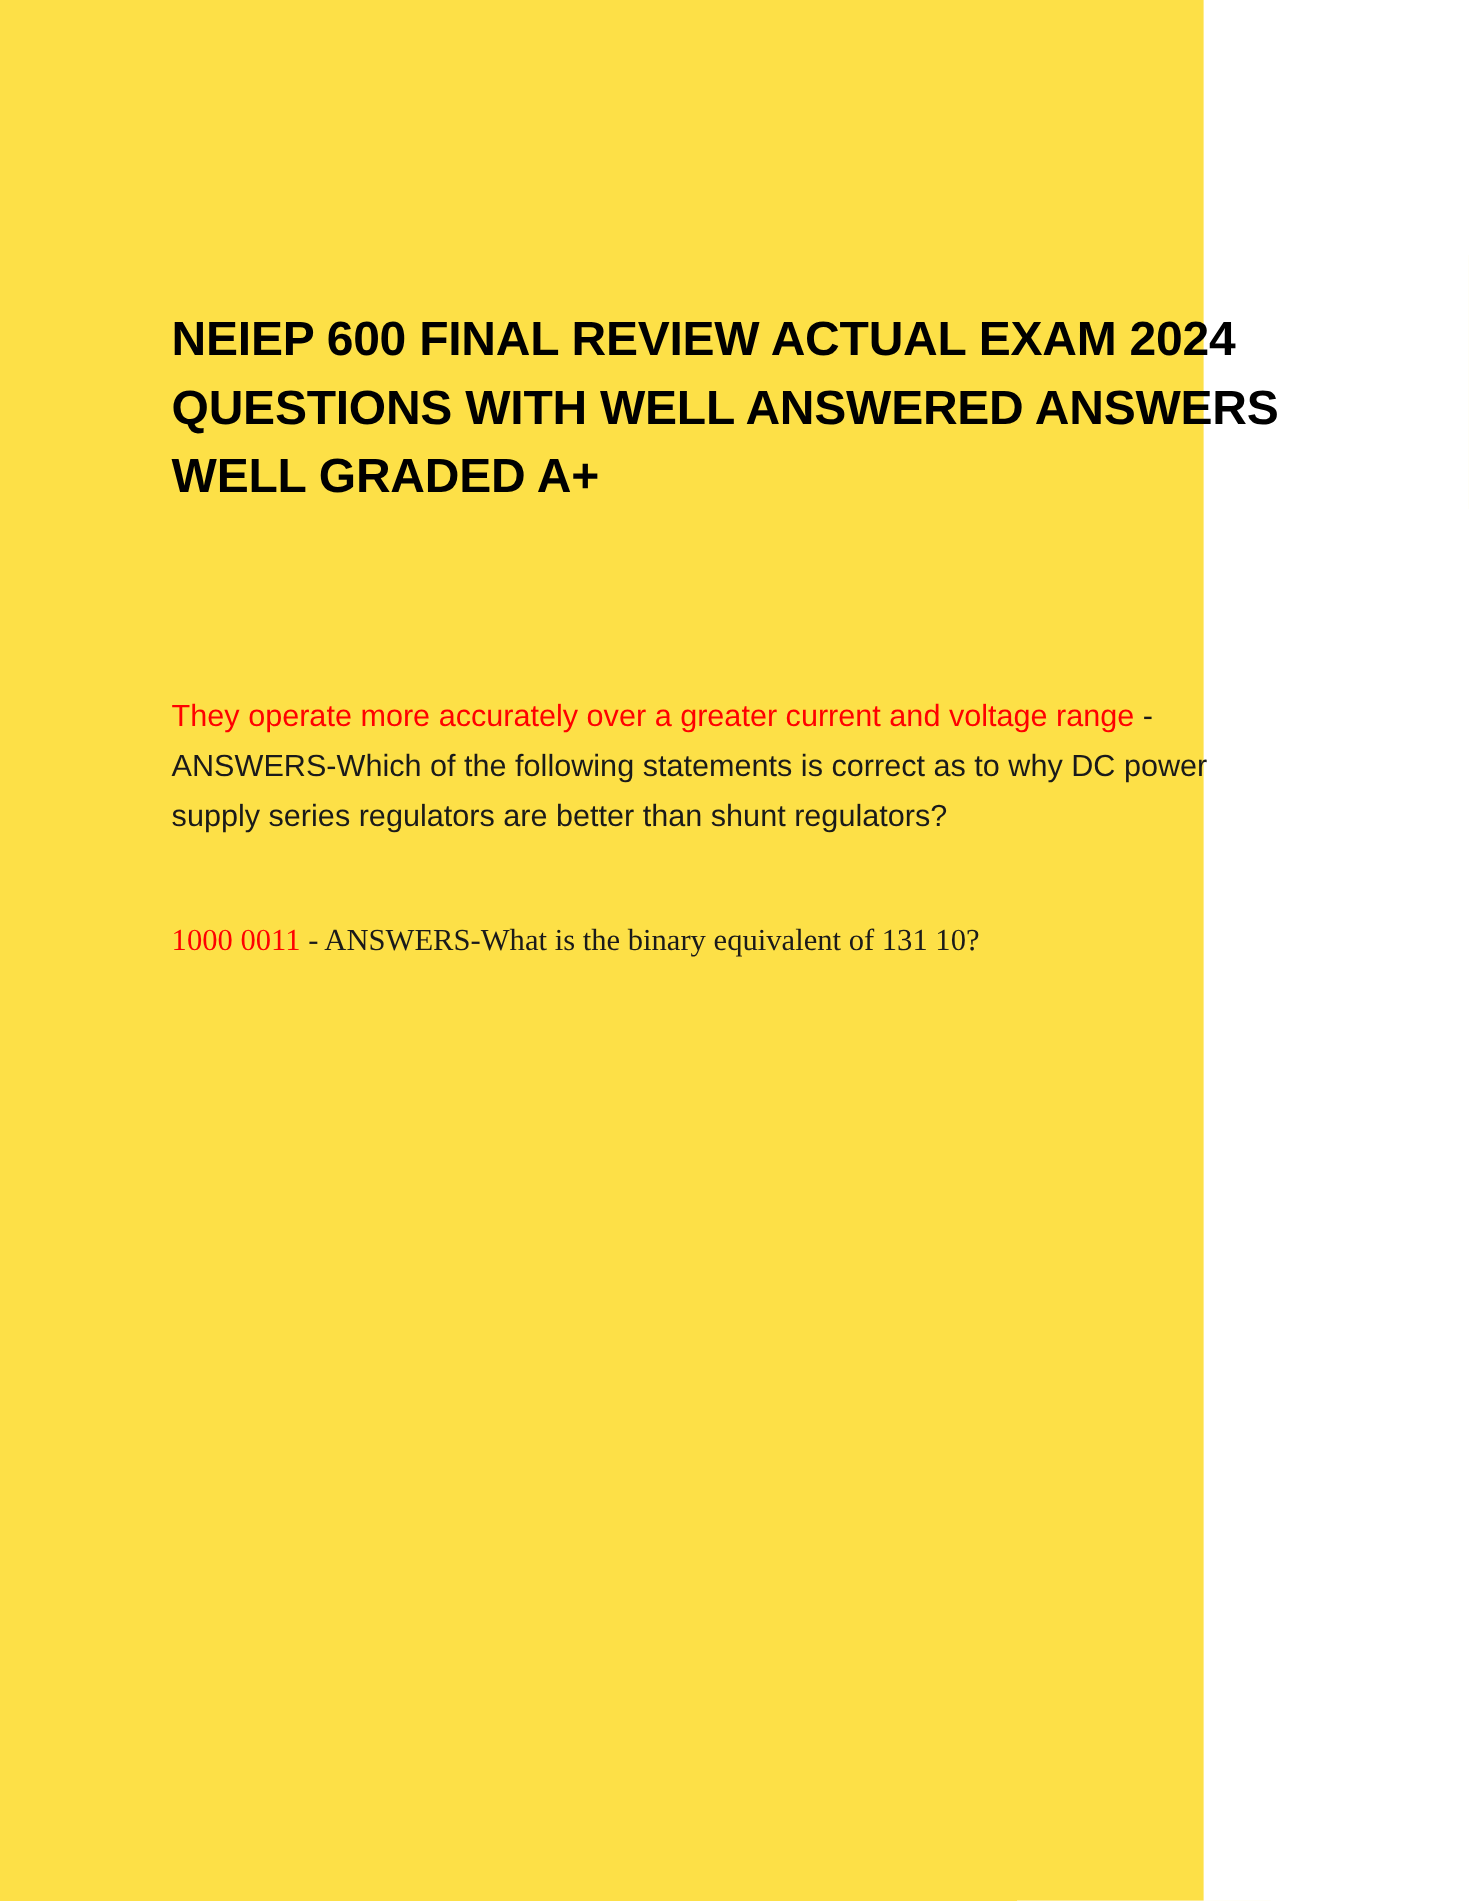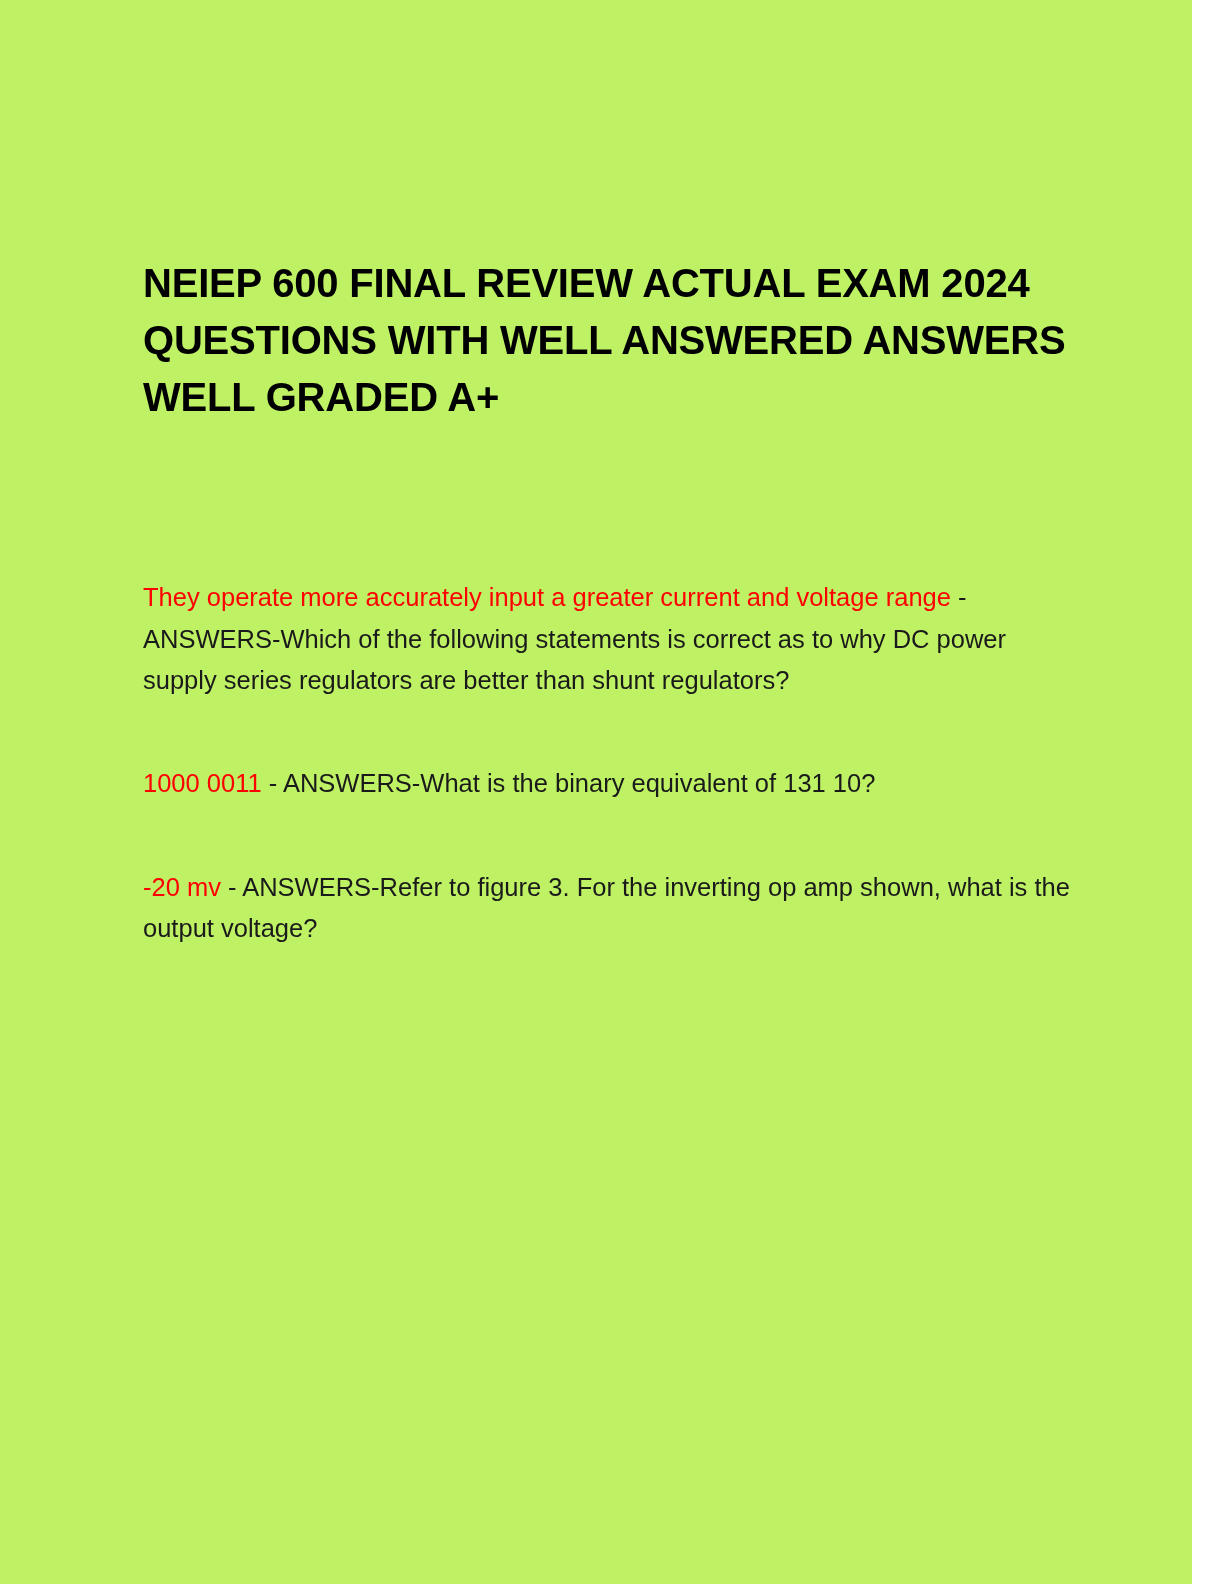"NEIEP 600 FINAL REVIEW ACTUAL" .page { background: #bef264 -> #fde047; width: 1192px -> 1003px }
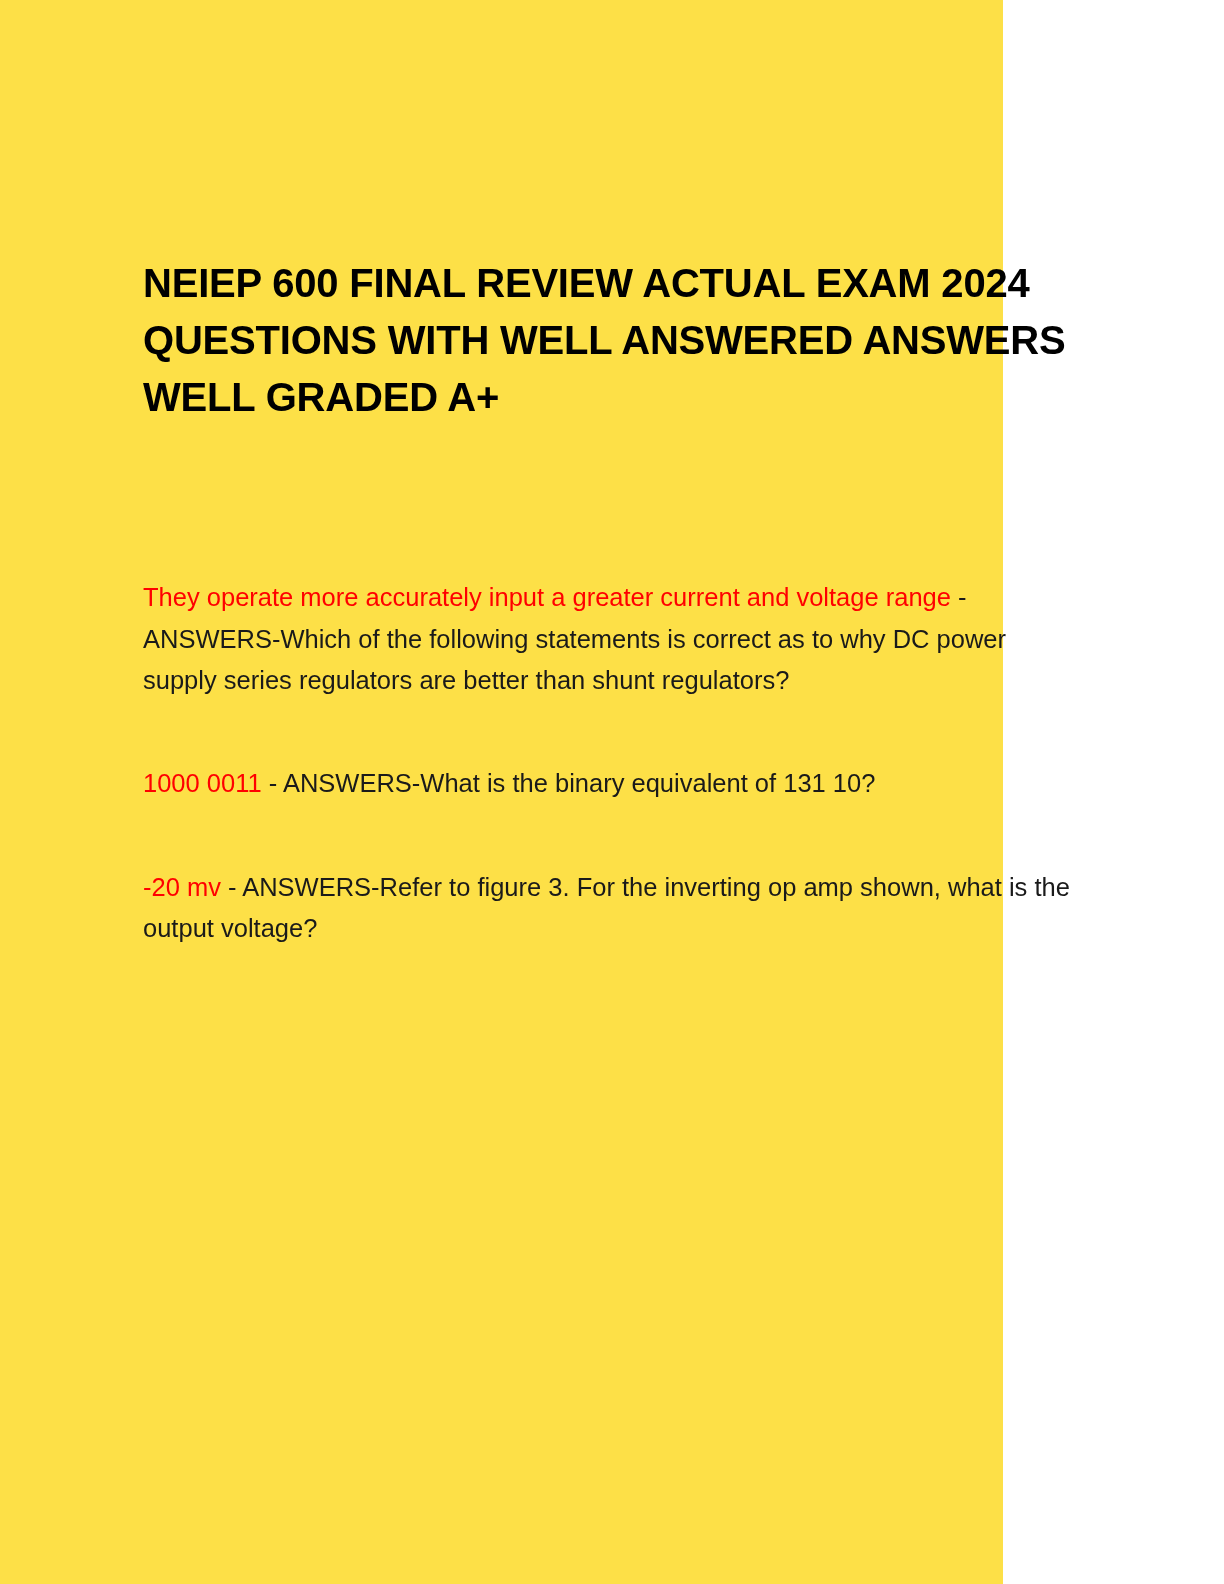"They operate more accurately input" span.answer { text: input -> over }
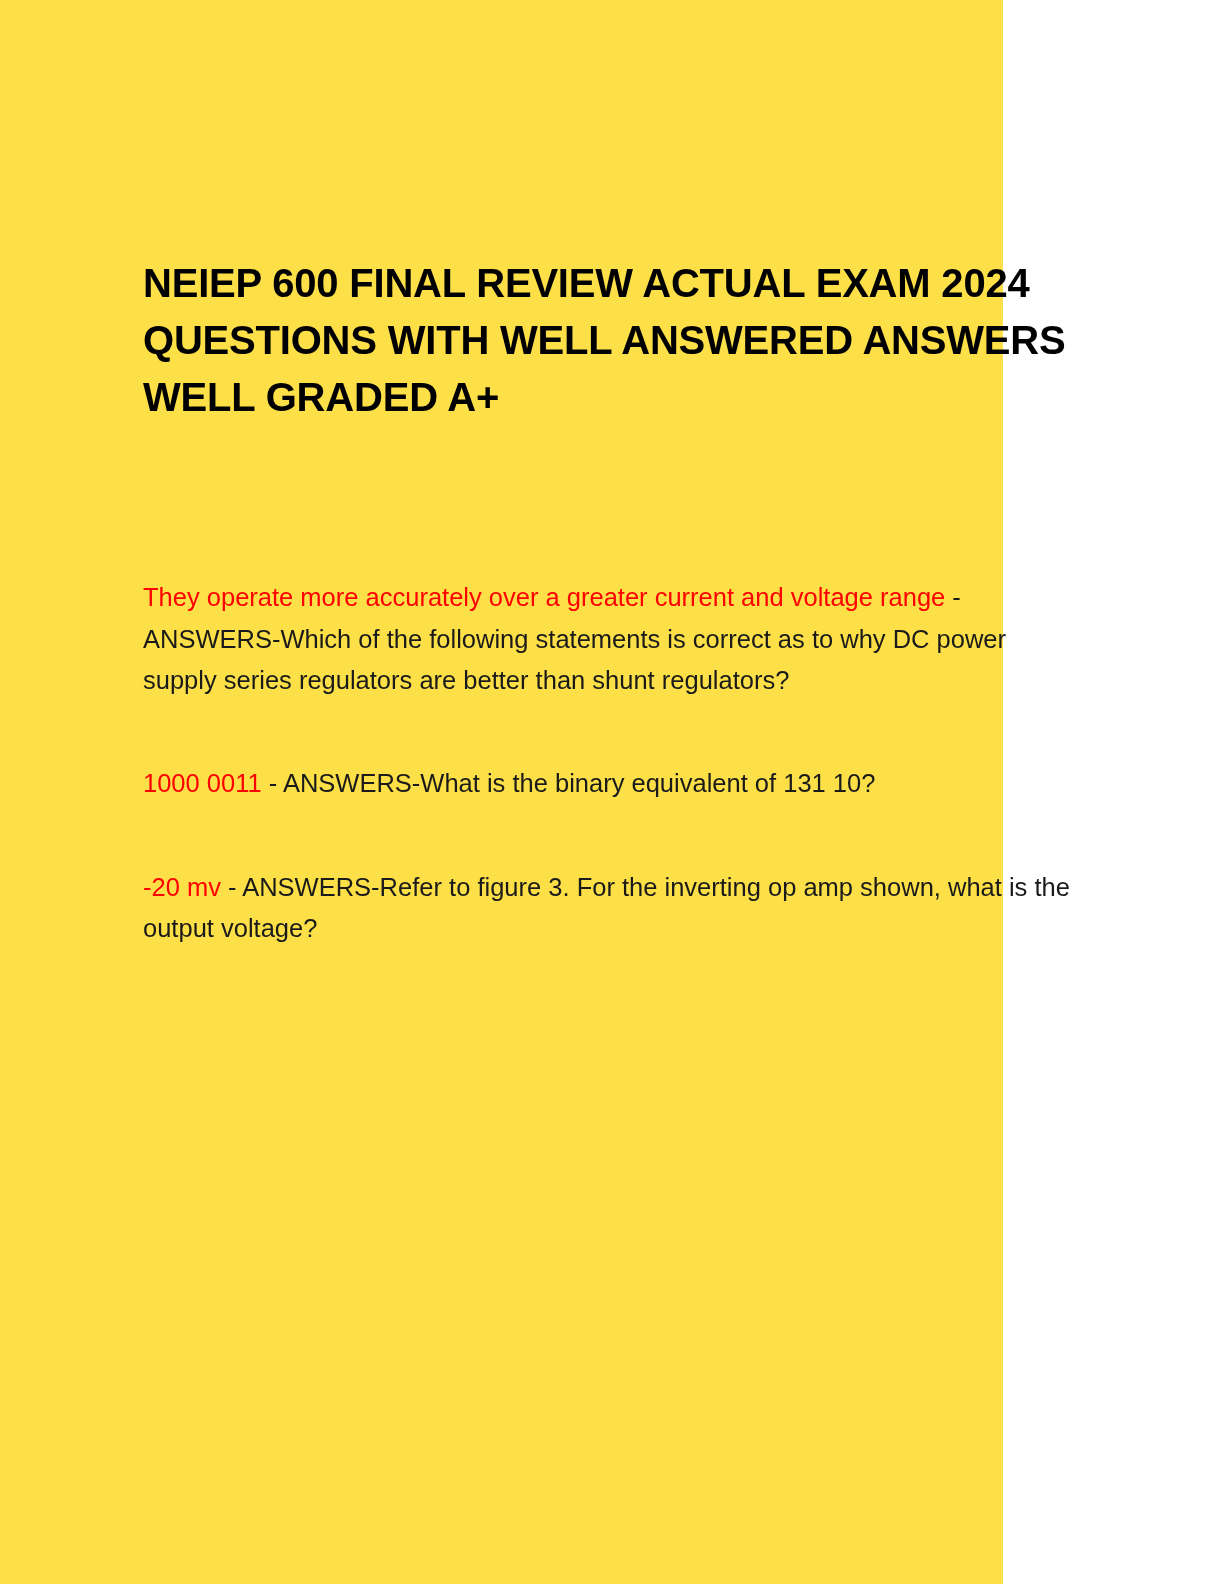"1000 0011 - ANSWERS-What is" .qa-item.gap-large { font-family: none -> Liberation Serif, serif }
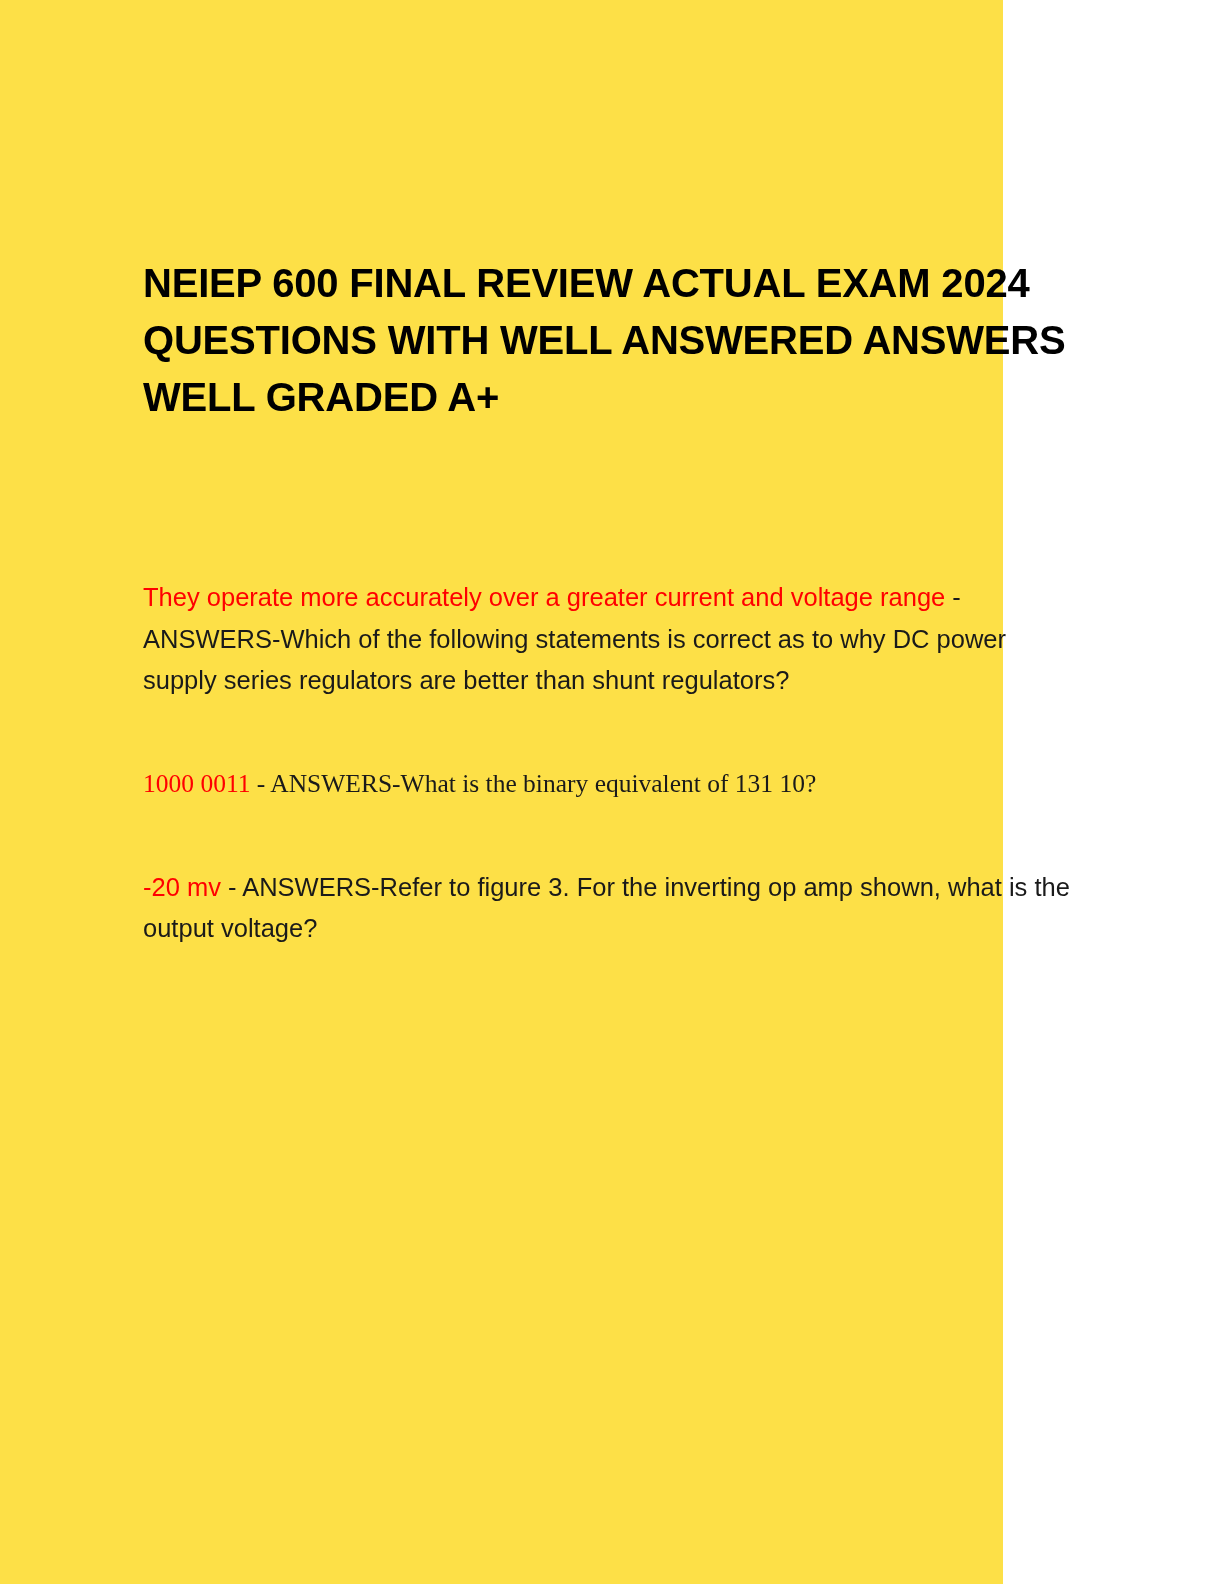"-20 mv - ANSWERS-Refer to" p.qa-item { html: <p> <span>-20 mv</span><span> - ANSWERS-Refer to figure 3. For the inverting op amp shown, what is the output voltage?</span> </p> -> none }
